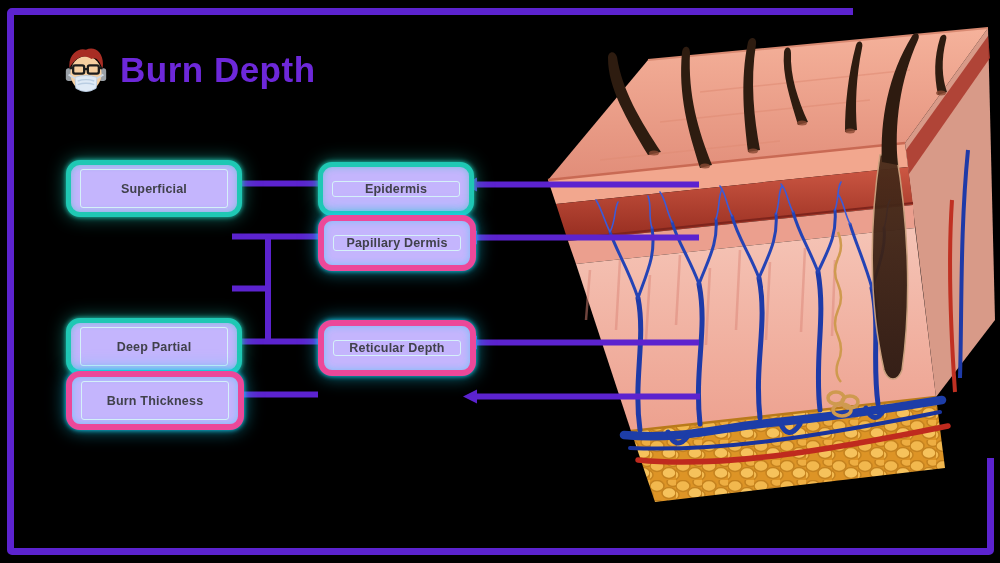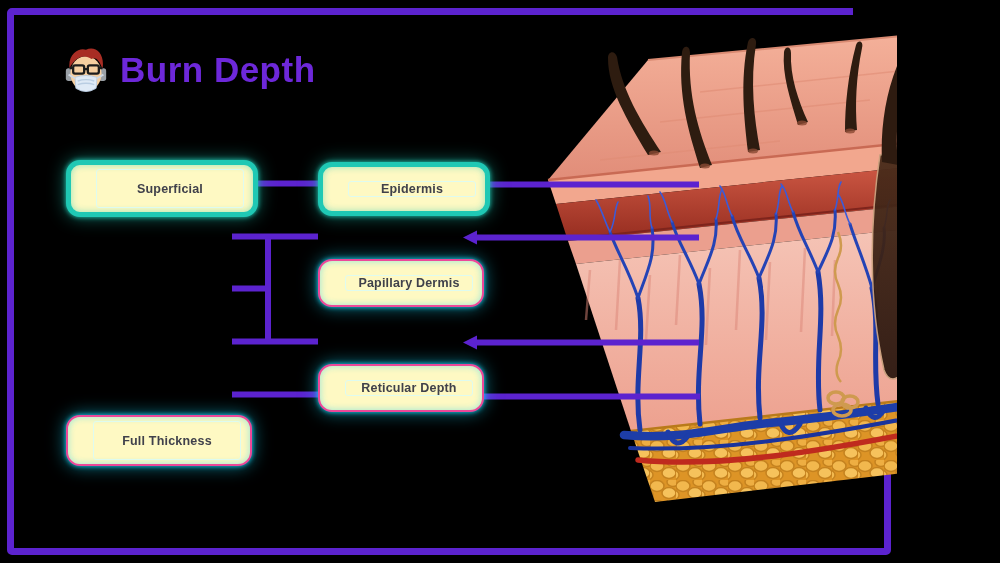"Burn Depth" .slide { width: 897px -> 1000px }
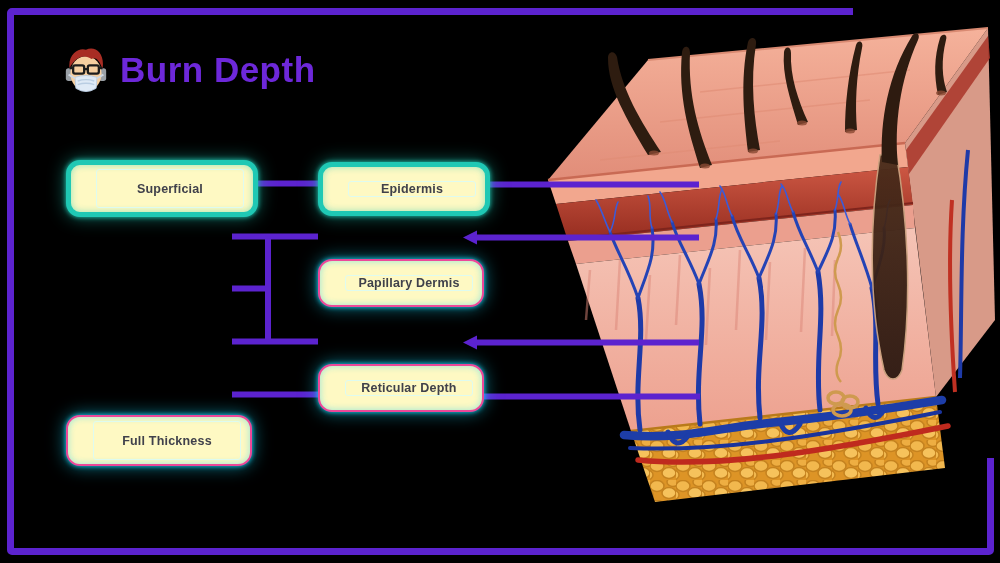"Superficial" .nbox { background: #fef9c3 -> #c4b5fd; padding-left: 16px -> none }
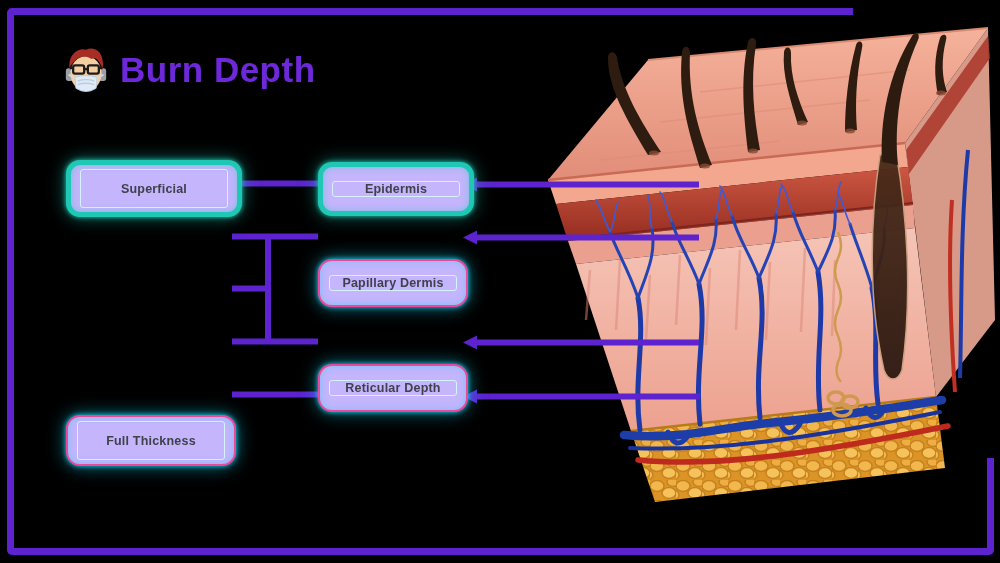"Papillary Dermis" .cyan { border: 2px solid #ec4899 -> 6px solid #ec4899; margin-top: 44px -> none }
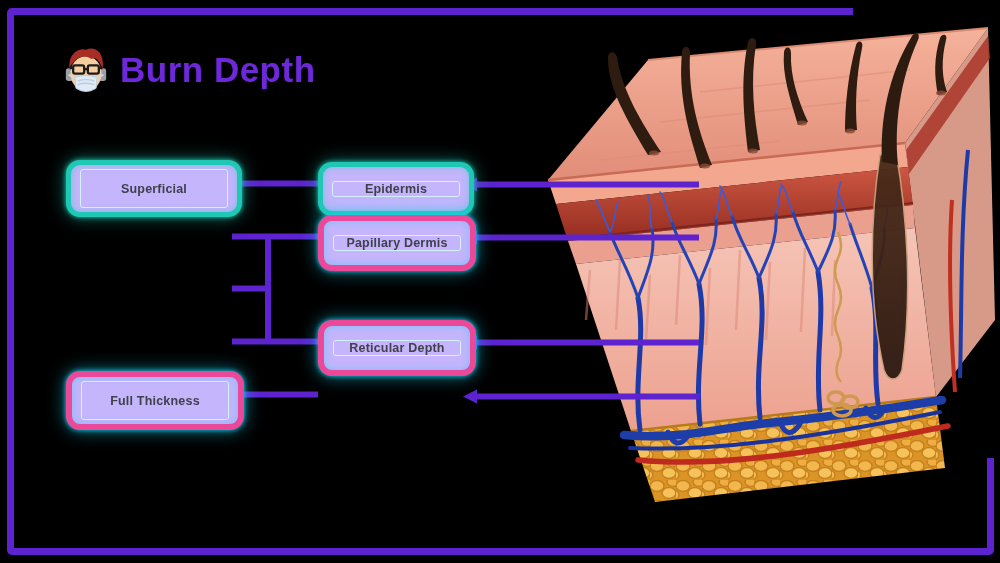"Deep Partial" div.nbox { html: none -> <div> <div>Deep Partial</div> </div> }
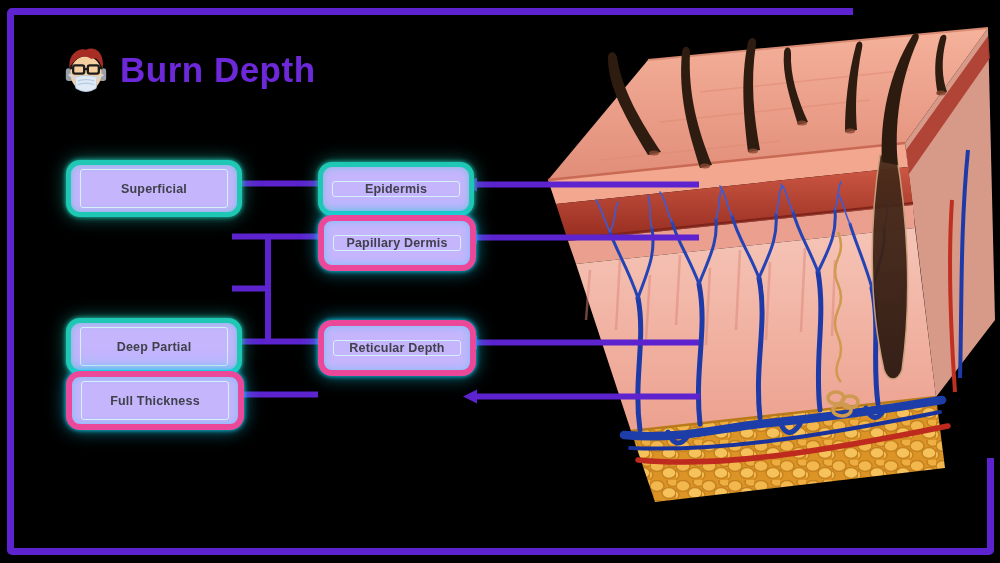"Full Thickness" div.inner { text: Full -> Burn }
